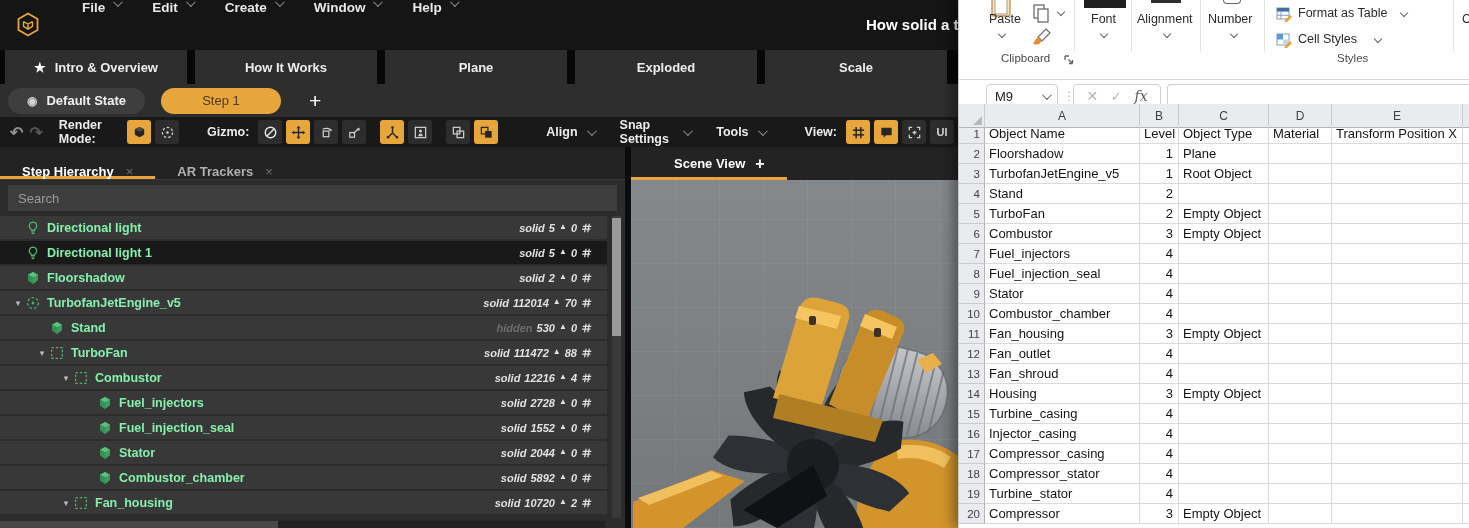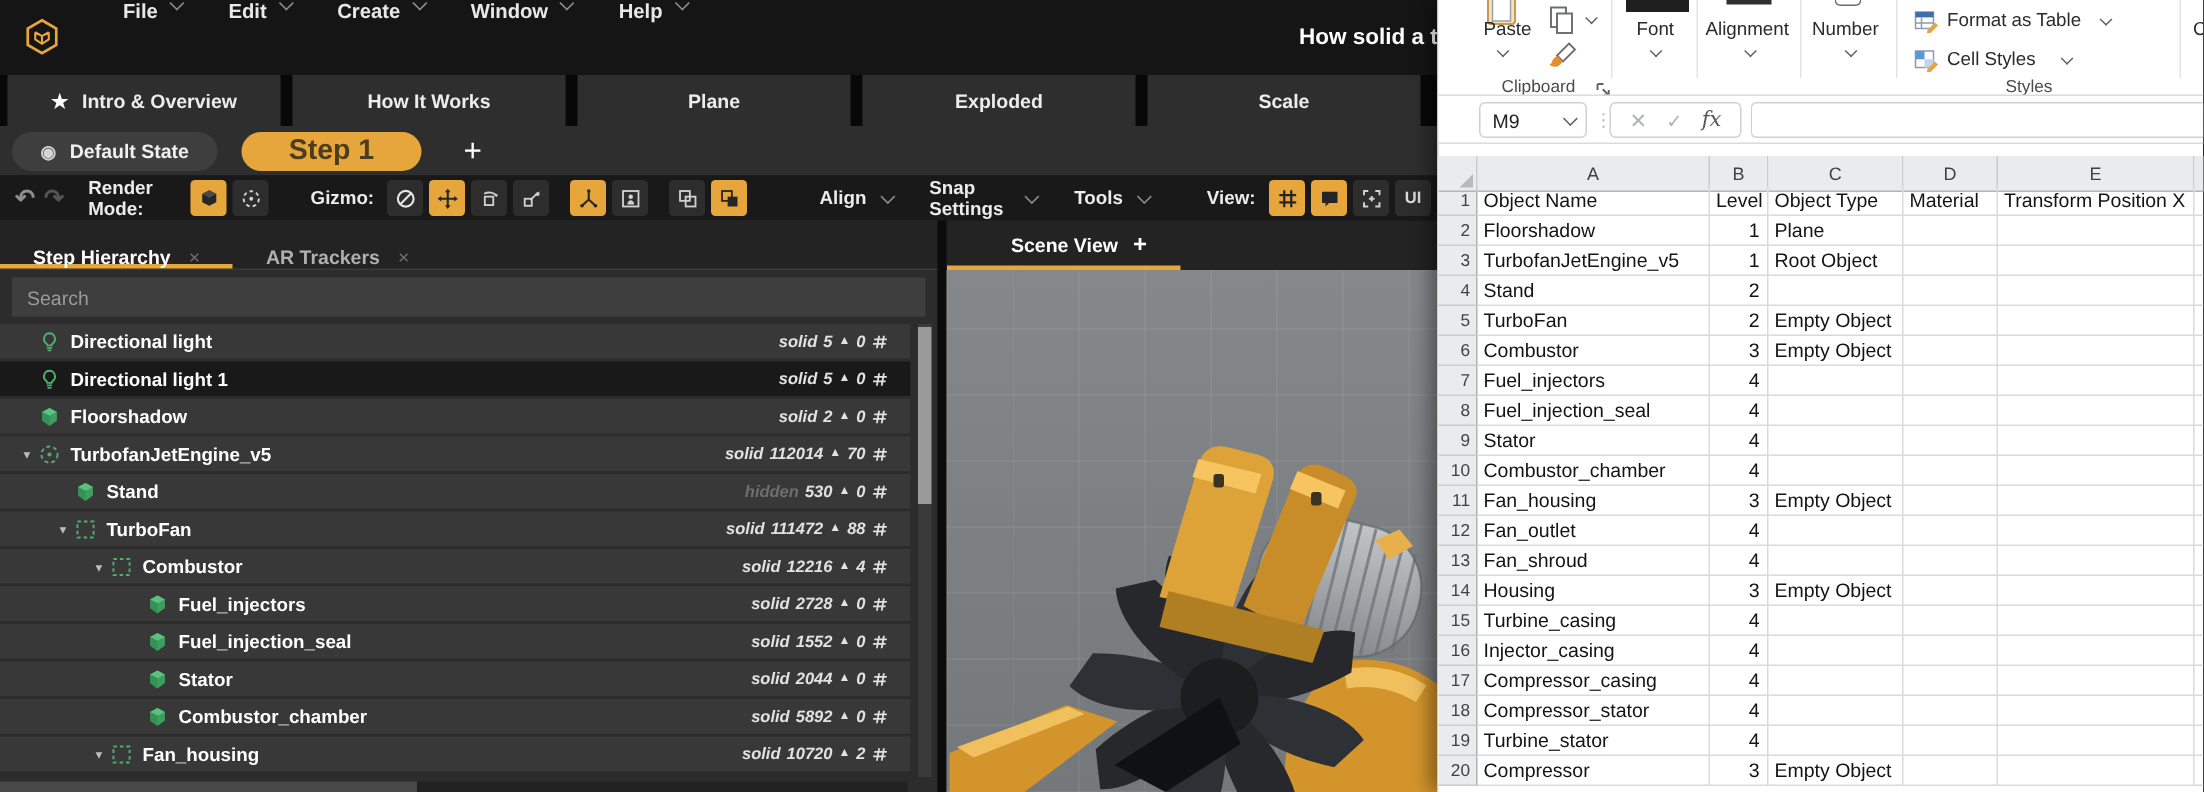"Paste" .ribbon { height: 64px -> 80px }
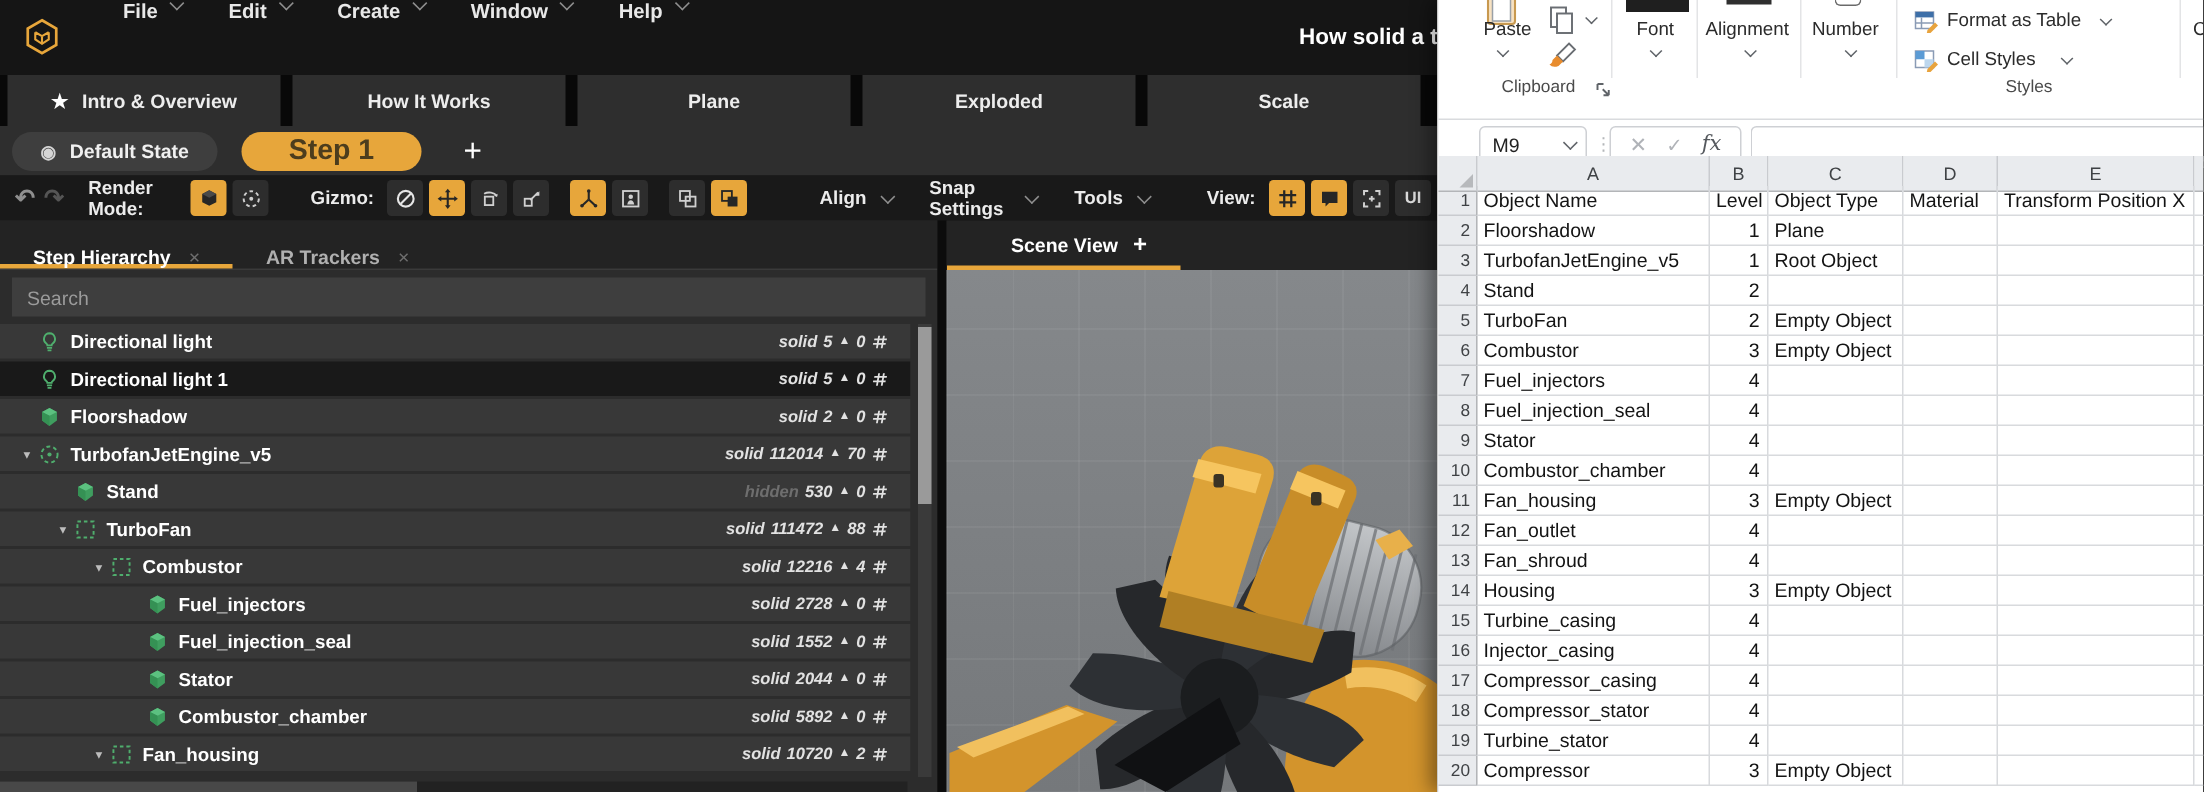"Step 1" .pill-step { font-size: 19px -> 13px; font-weight: 700 -> 400 }
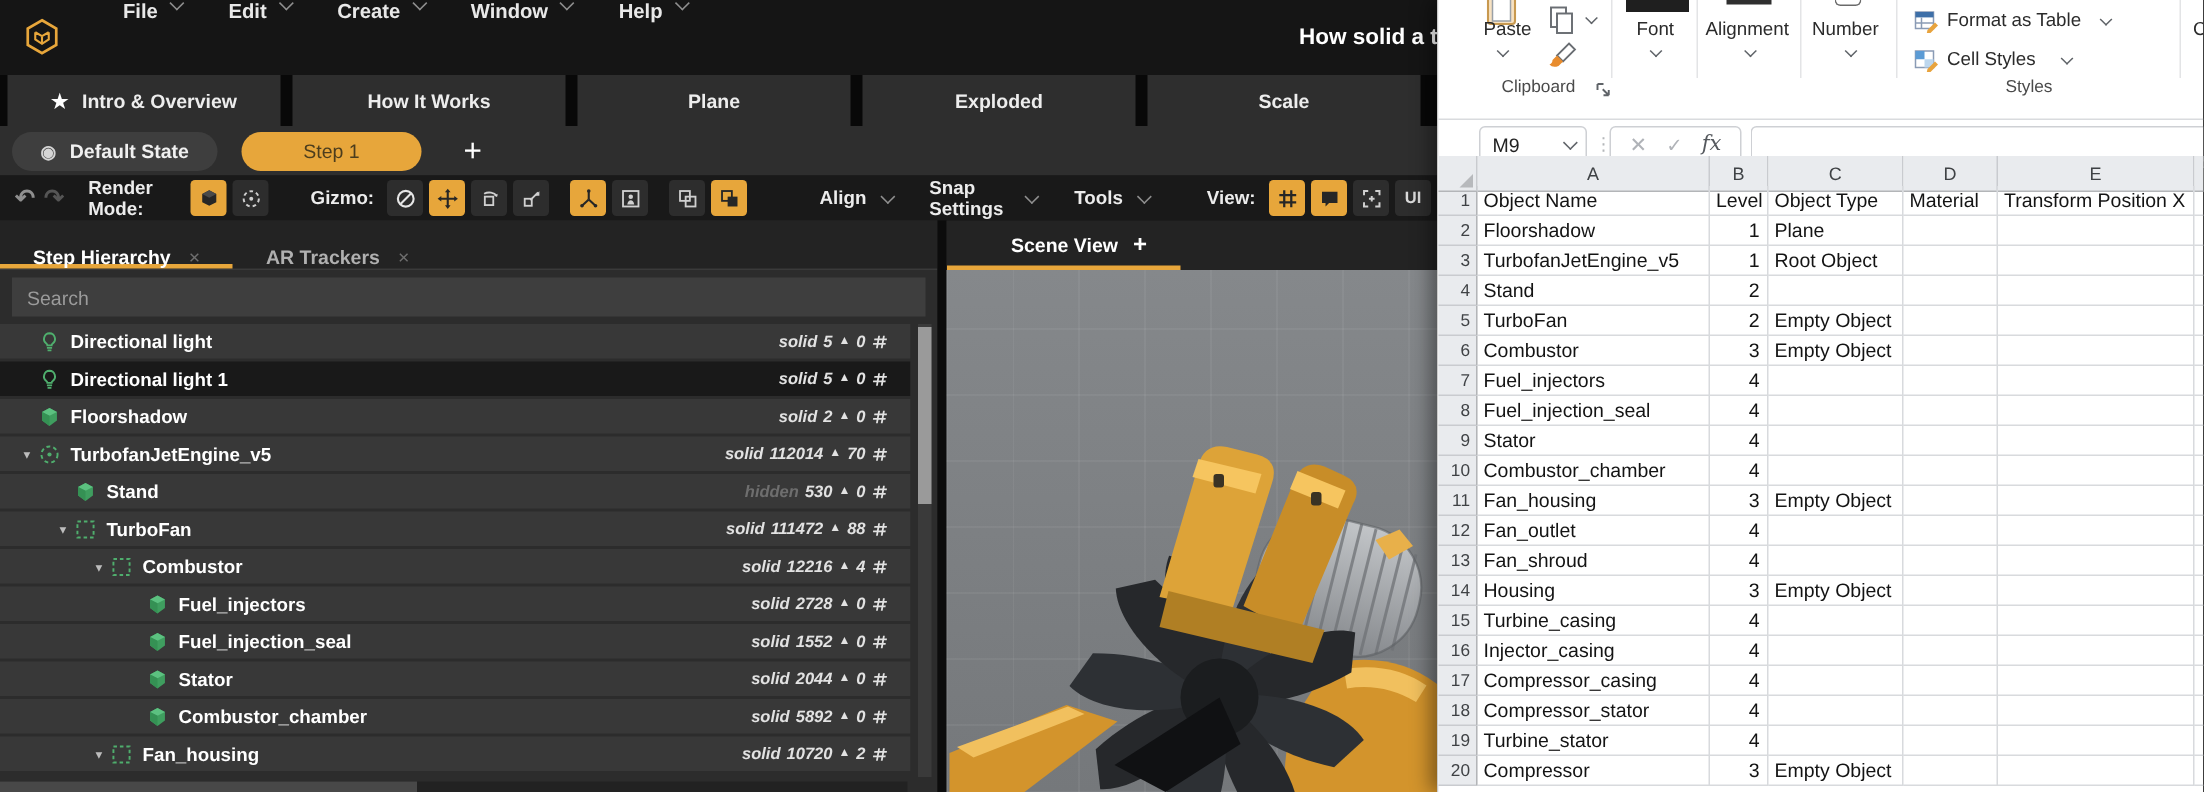"Directional light" .hrow .hname { color: #ffffff -> #86efac }
